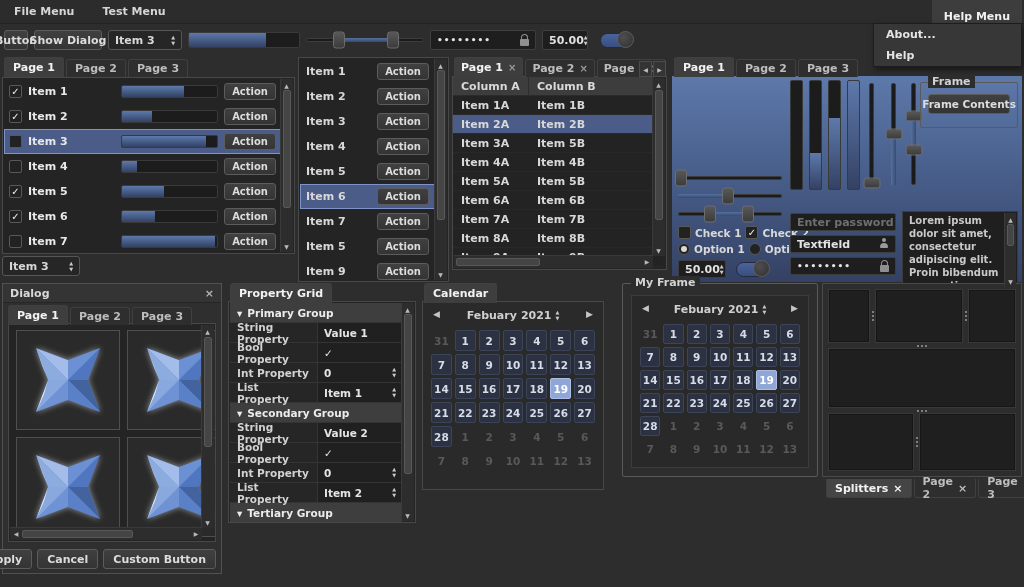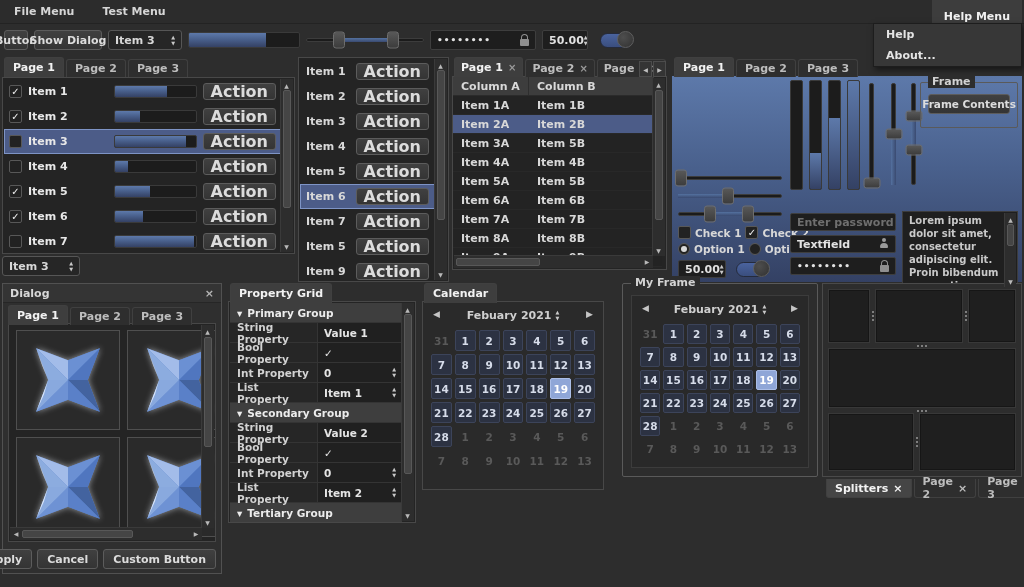"Help" div.ditem { order: before "About..." -> after "About..." }
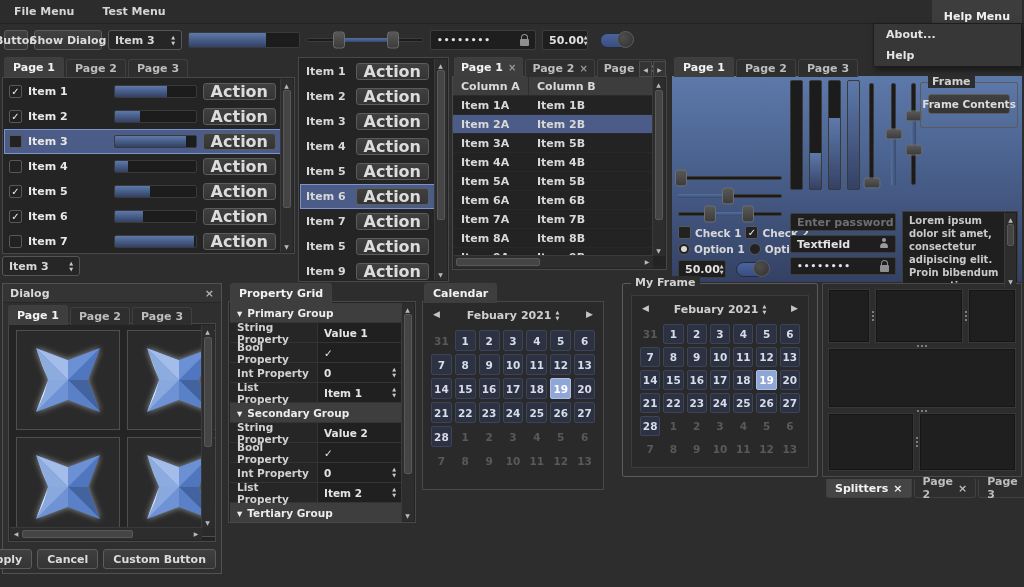"Action" .btn.act { font-size: 16px -> 10px }
